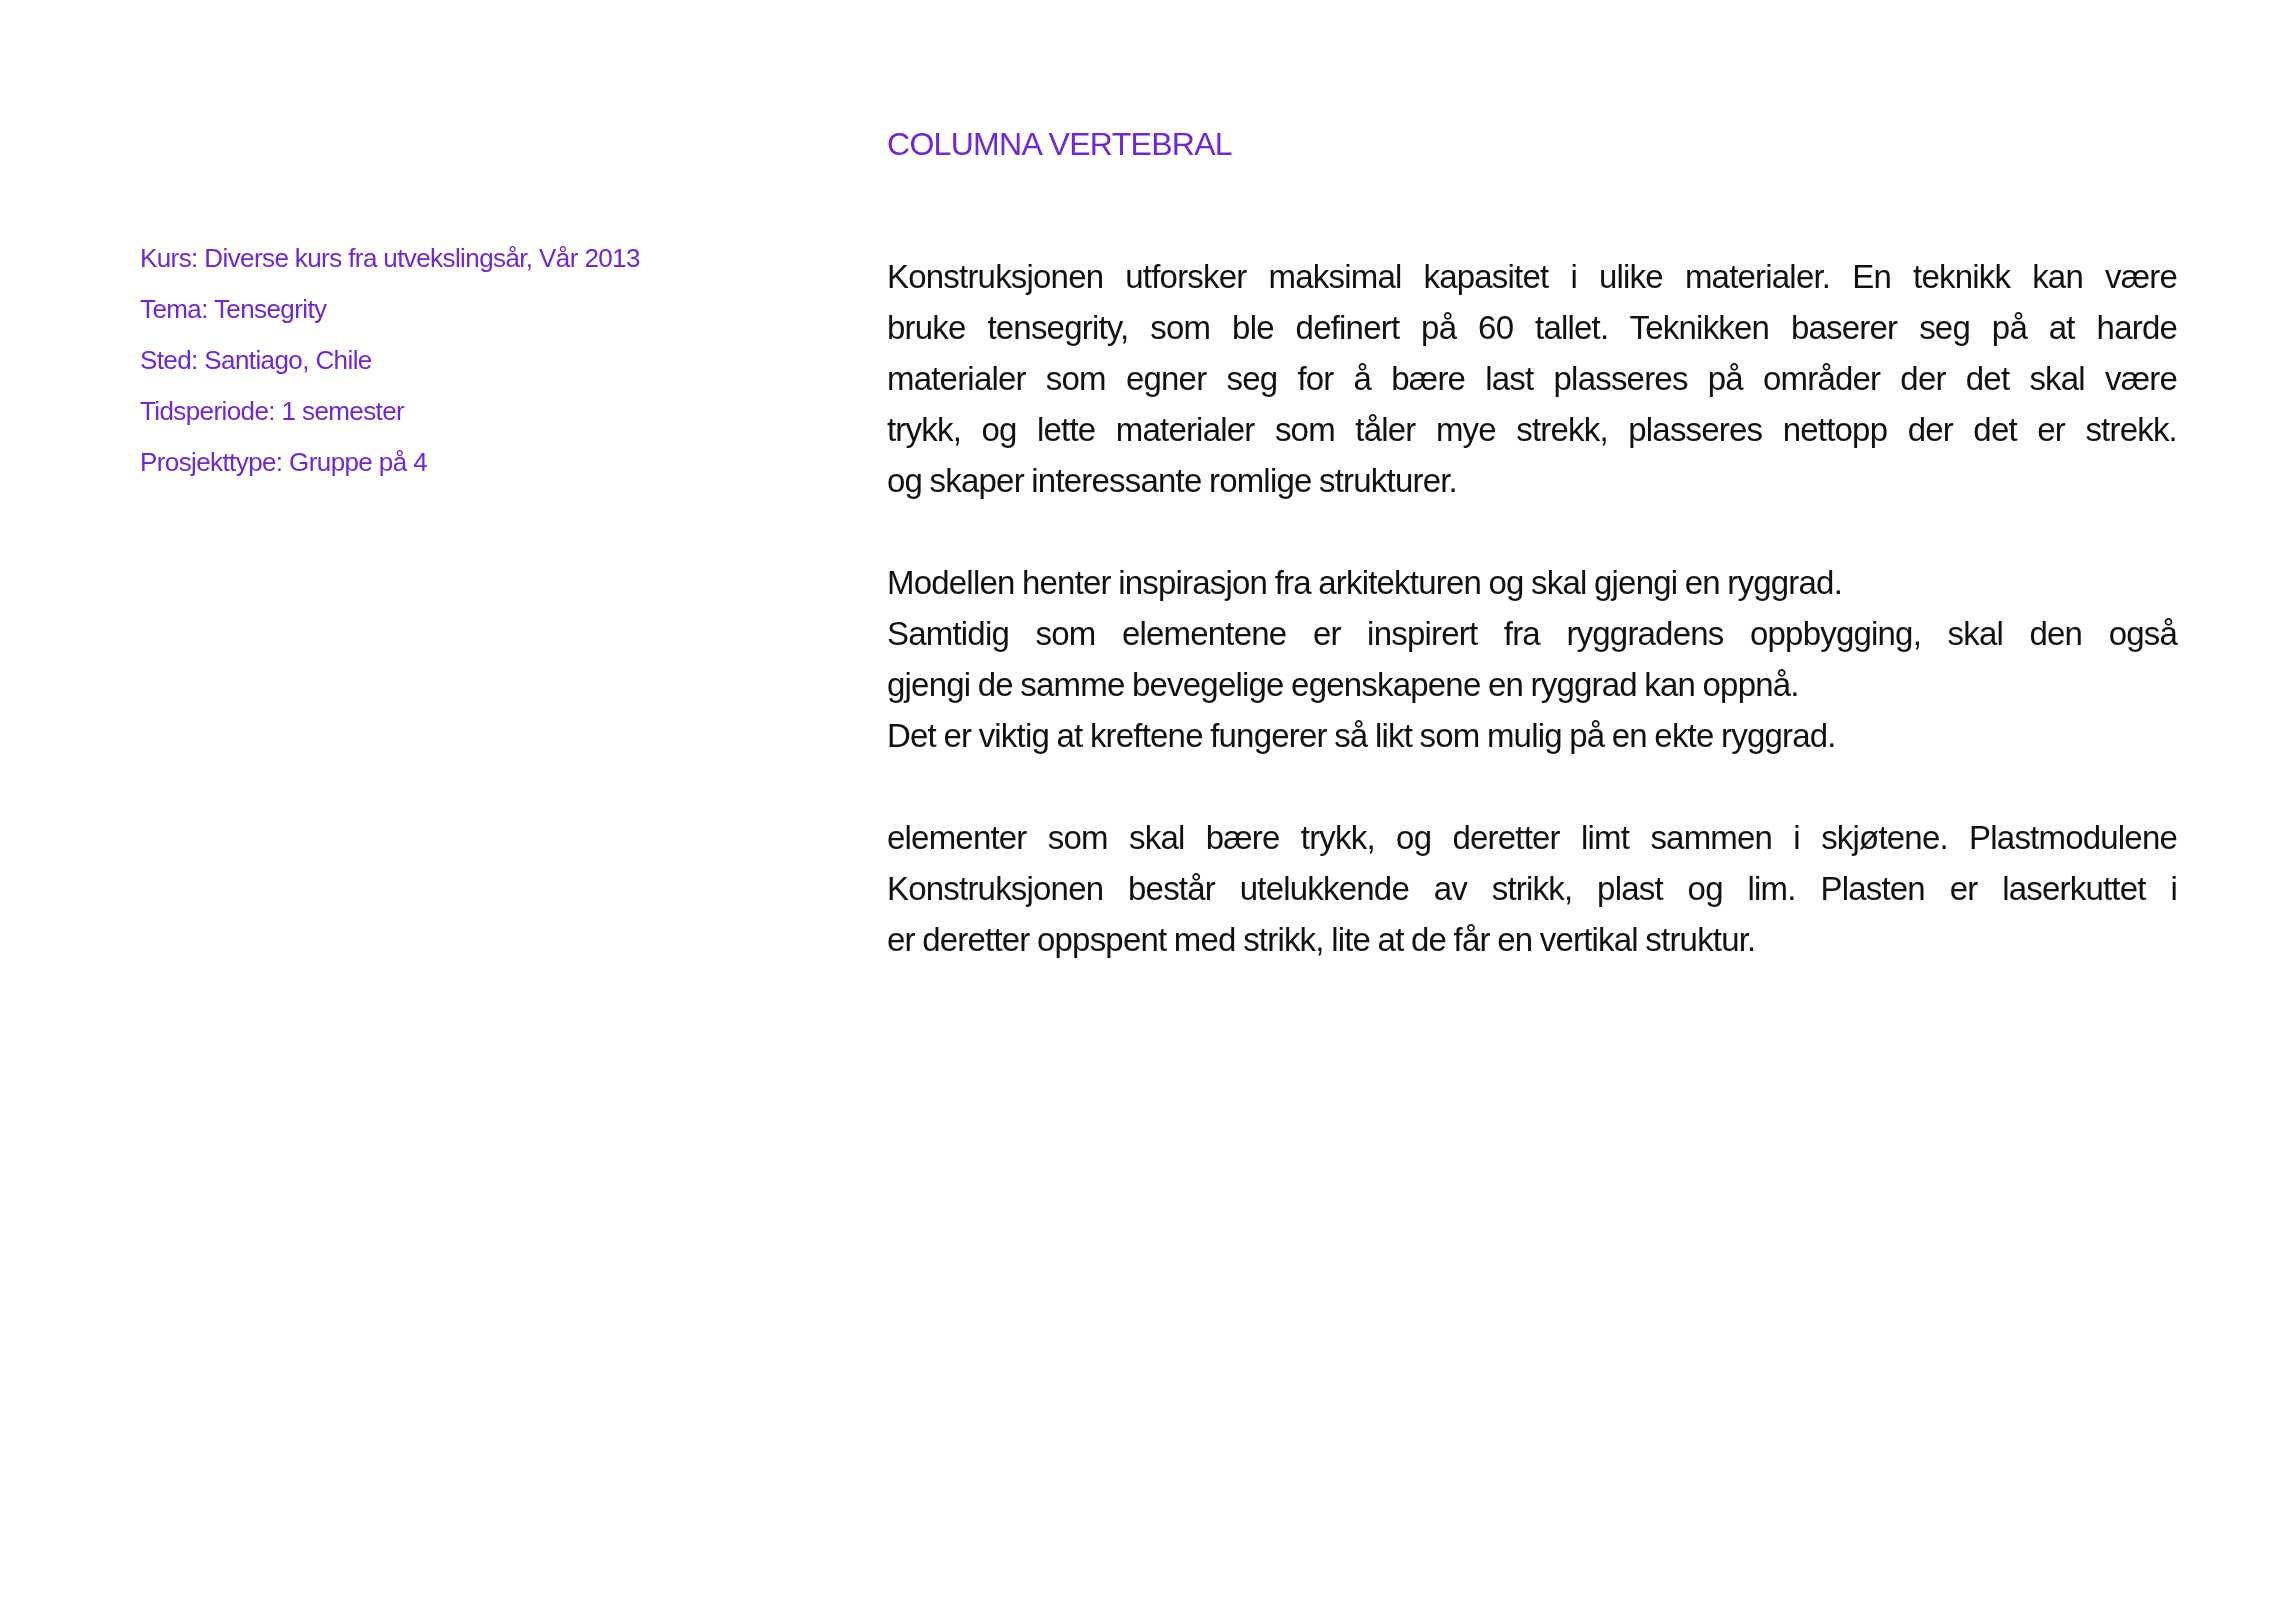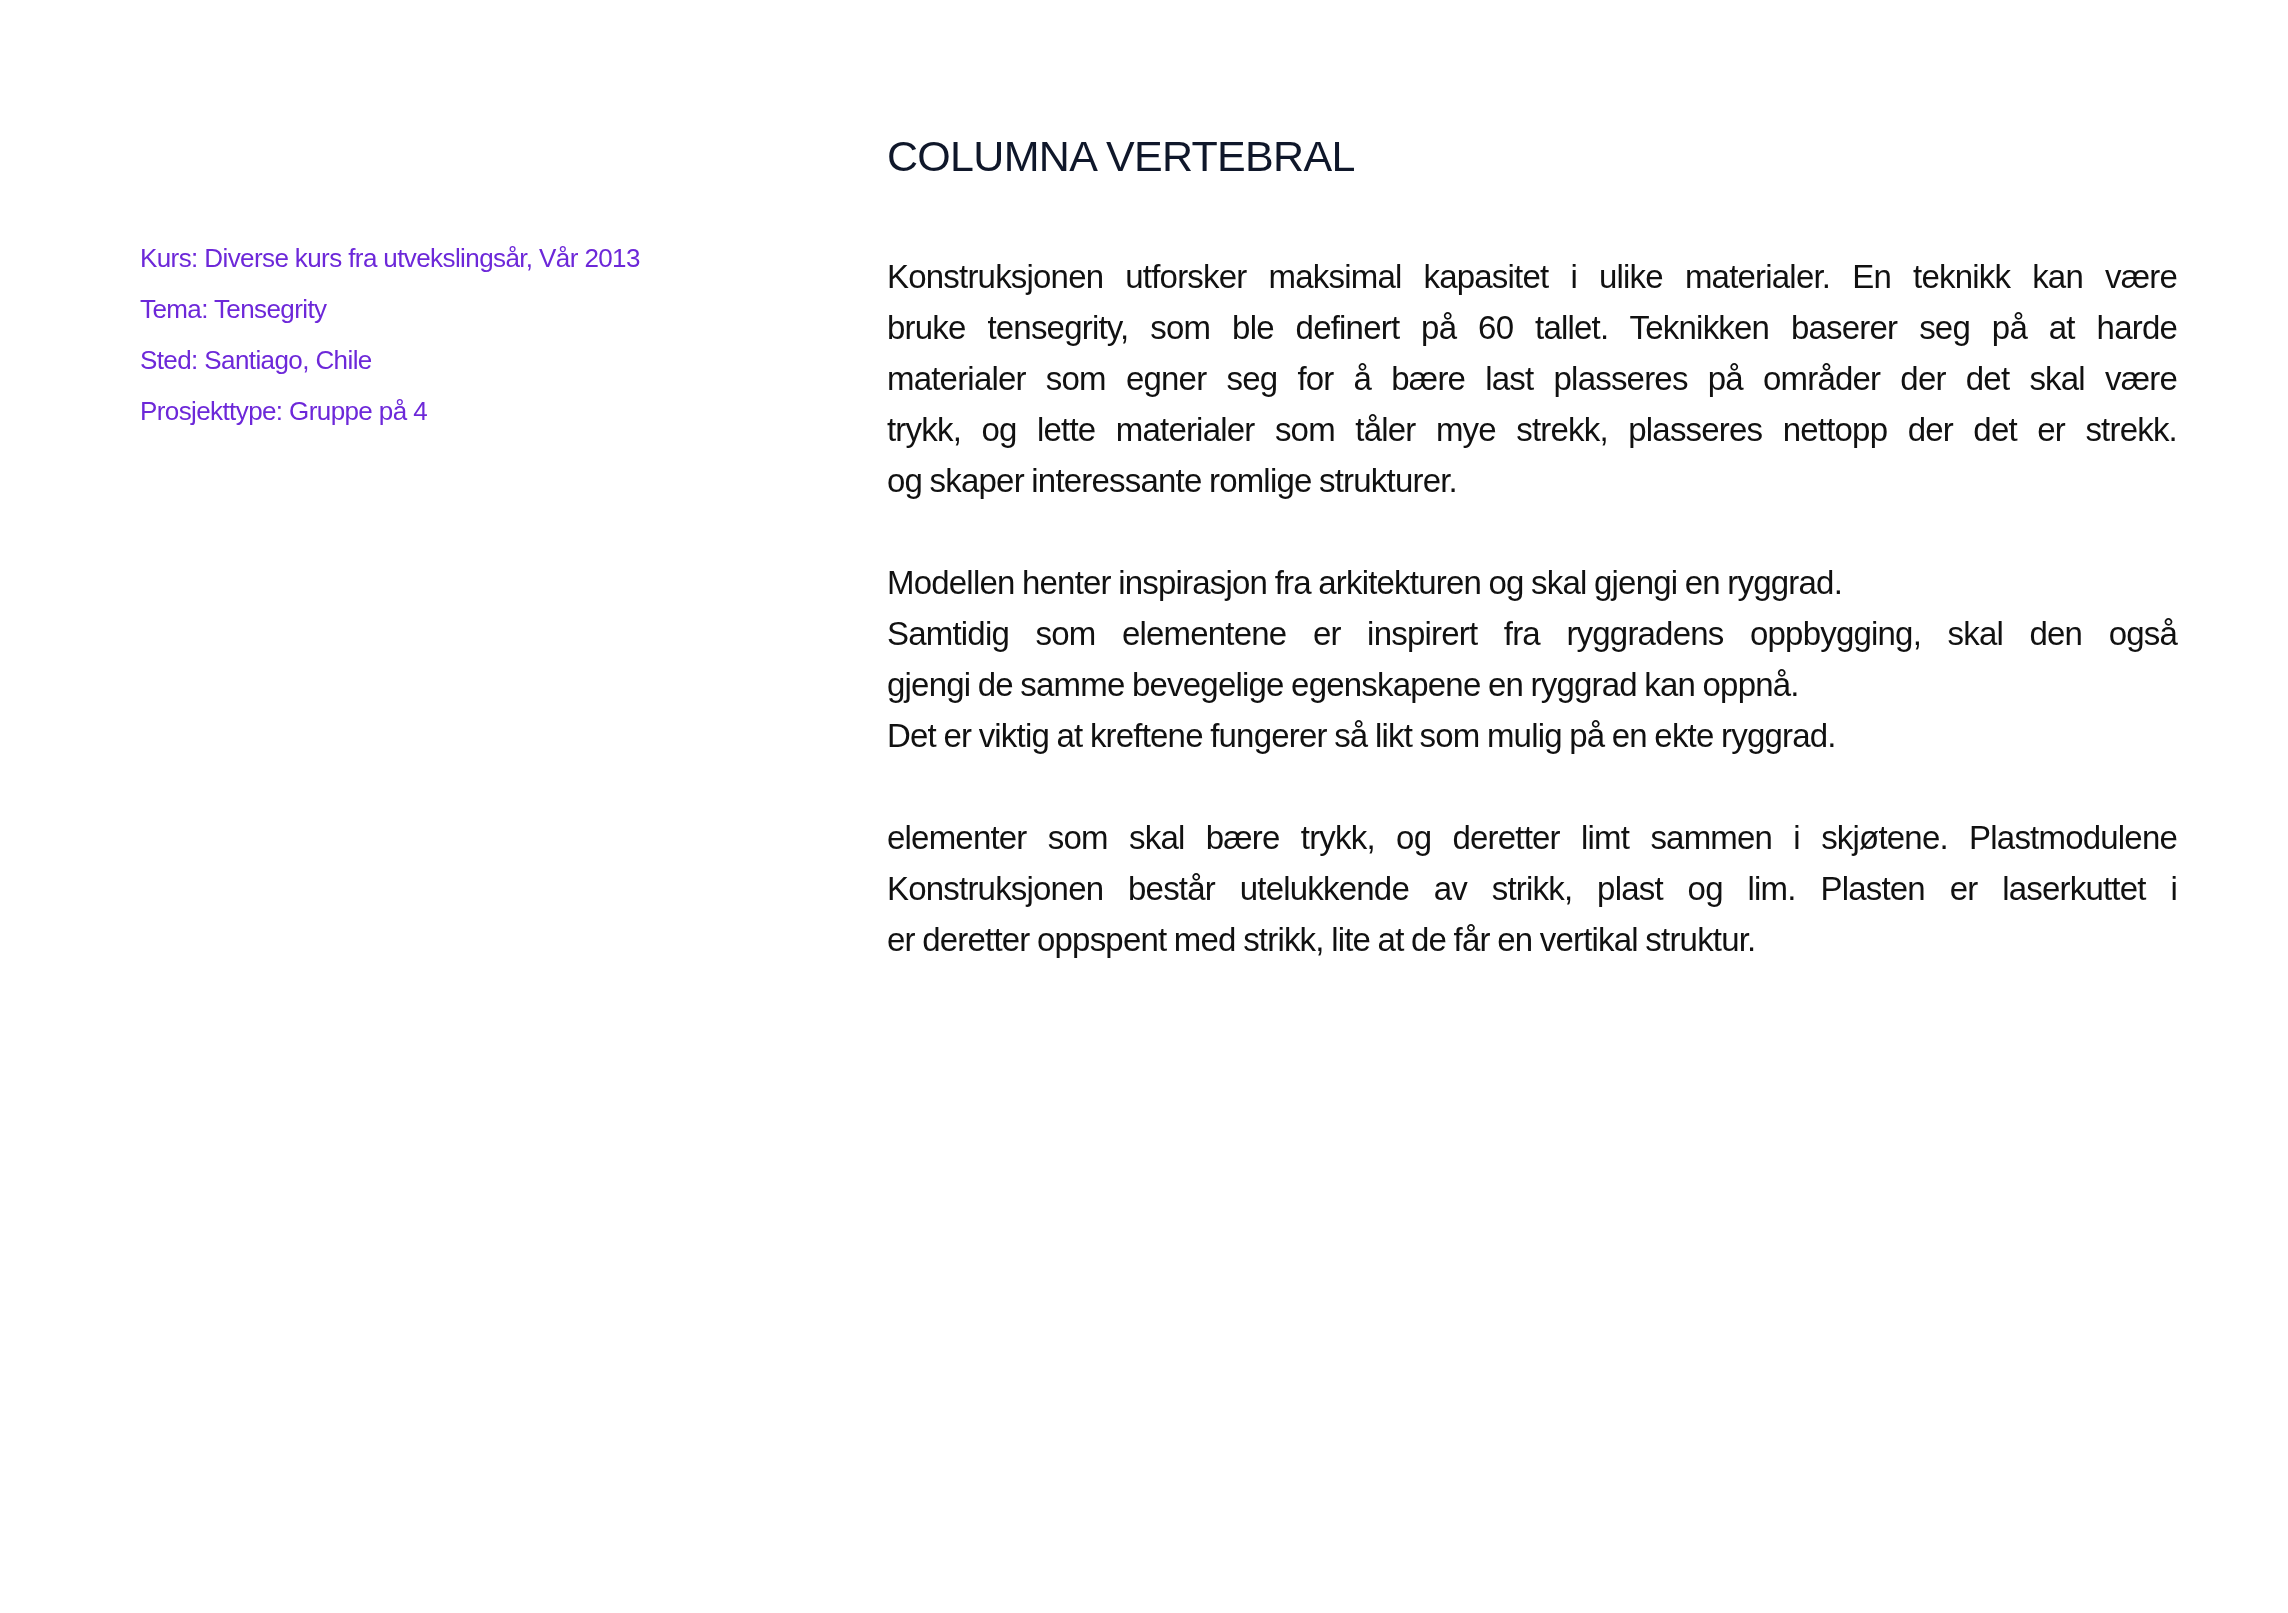"COLUMNA VERTEBRAL" .title { color: #0f172a -> #6d28d9; font-size: 43px -> 32px; top: 131px -> 119px }
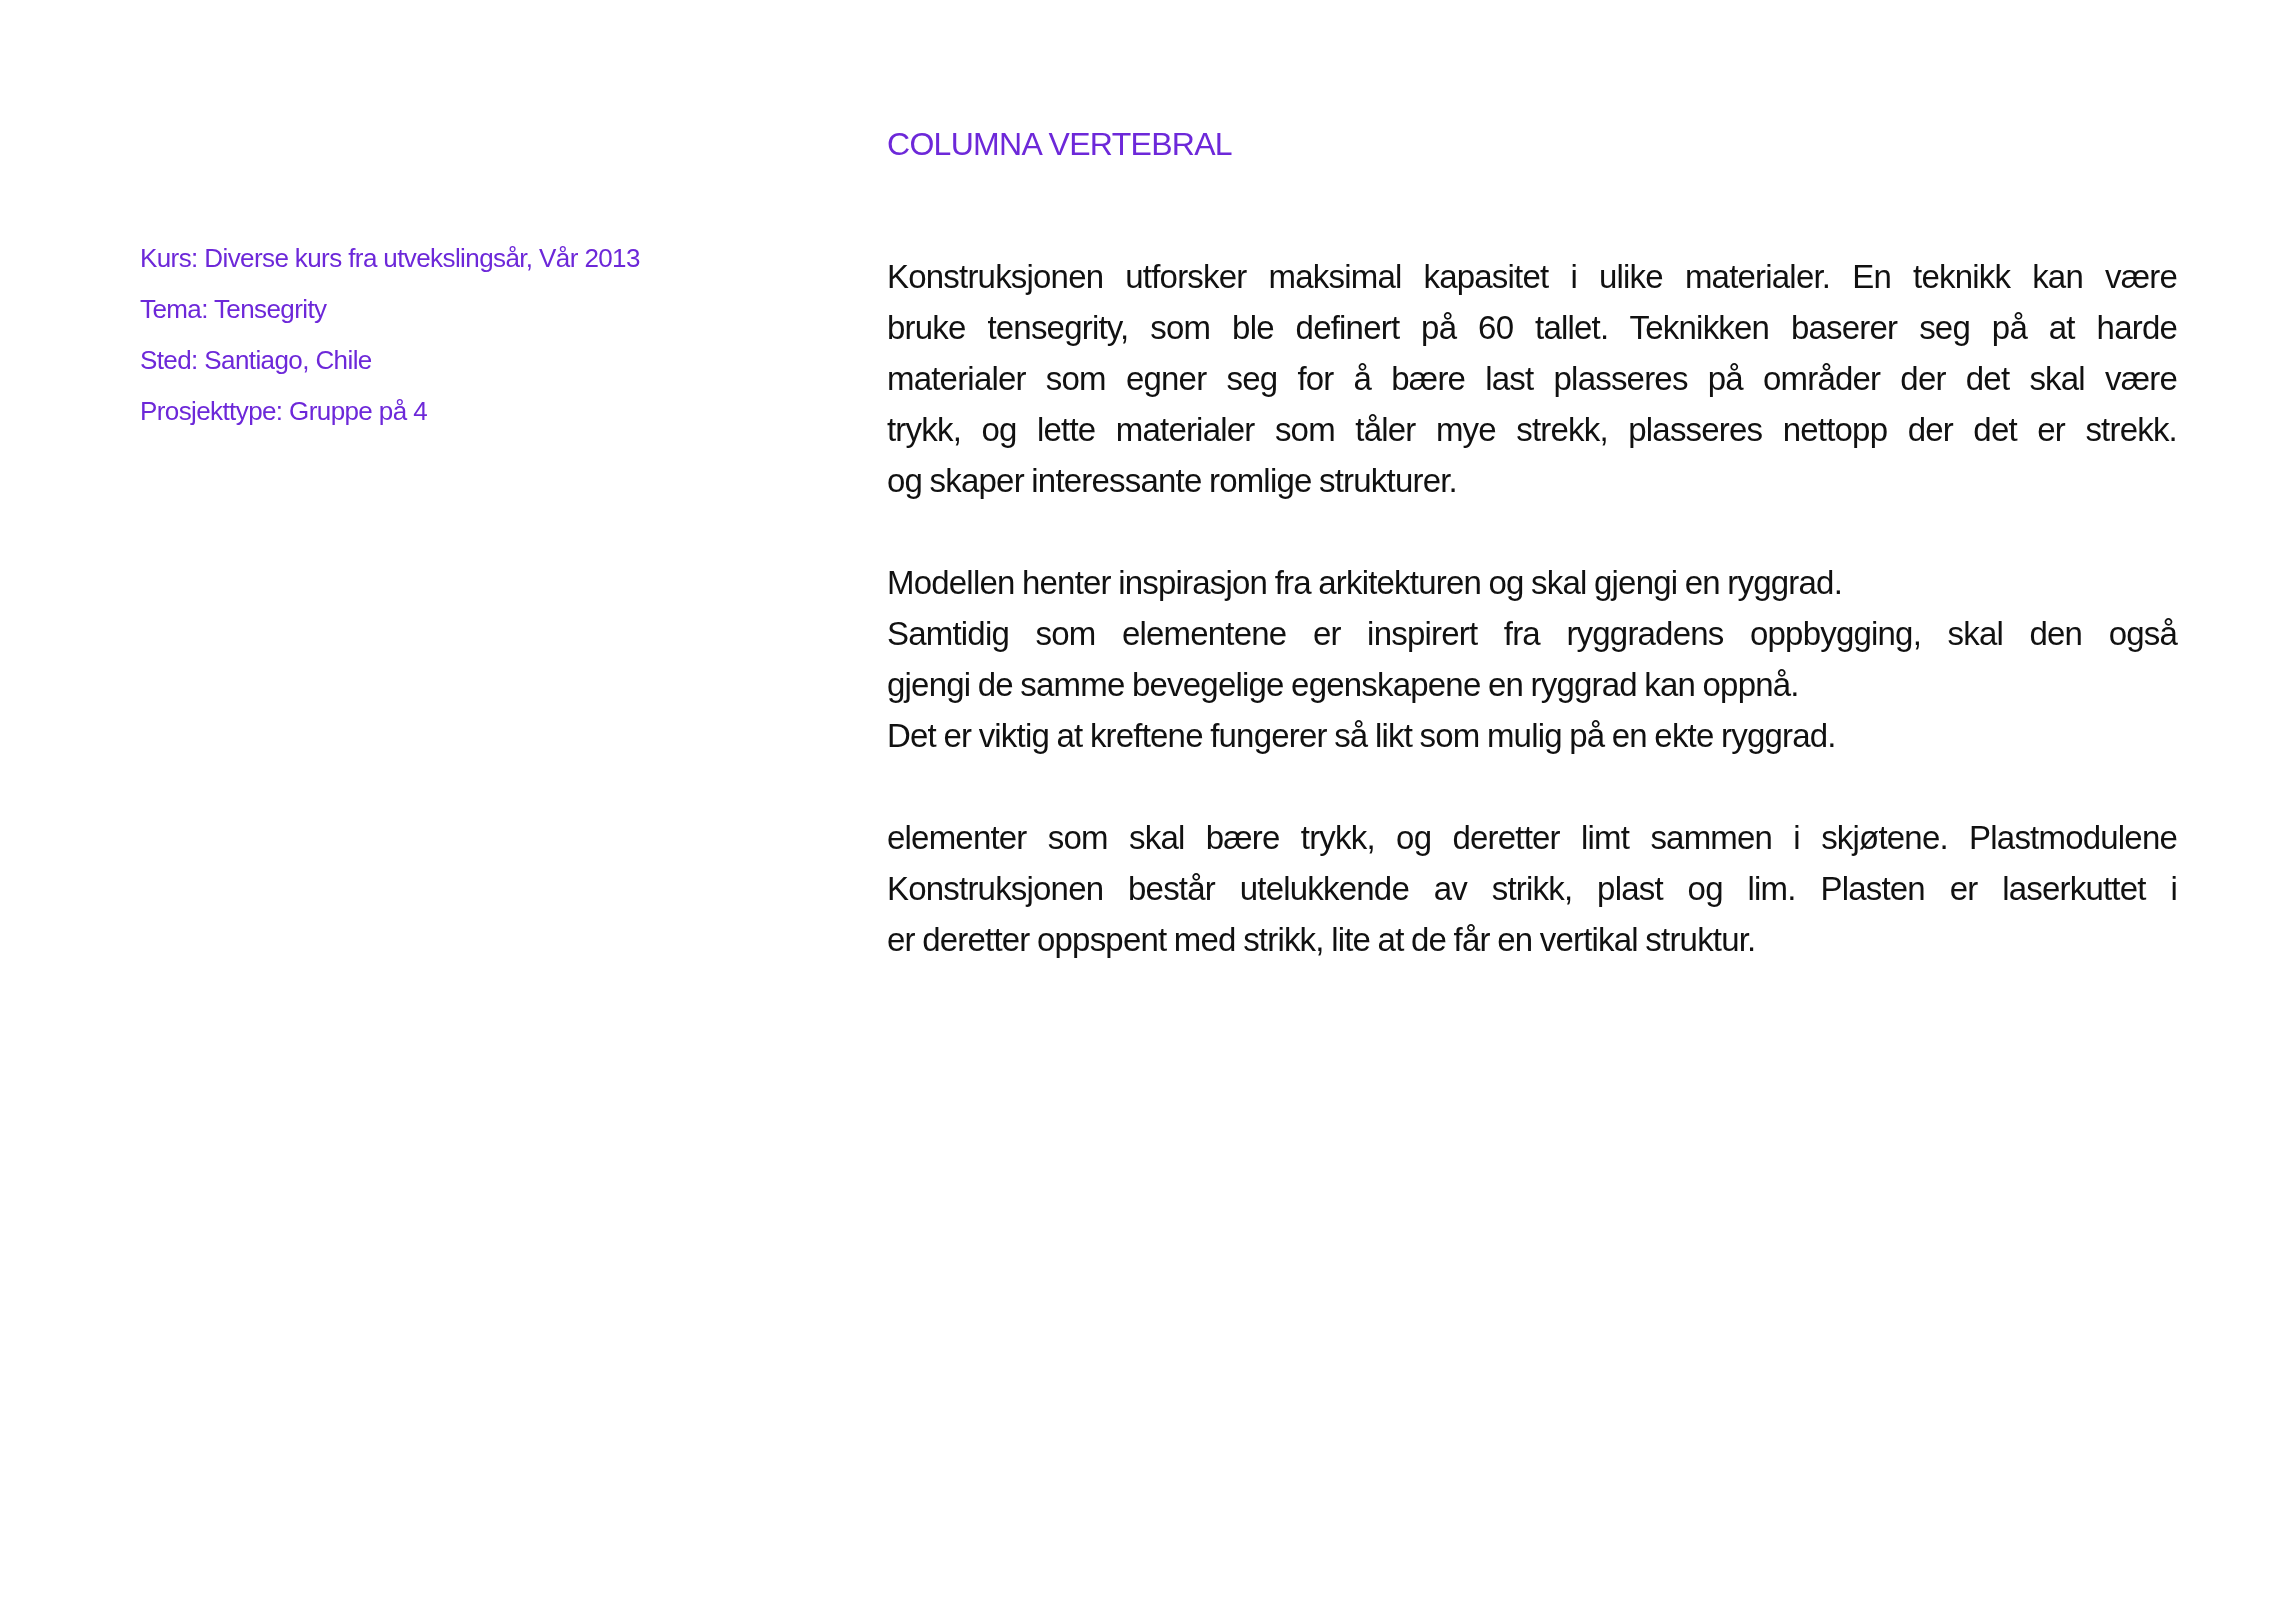"Tidsperiode: 1 semester" div.meta-line { html: none -> <div>Tidsperiode: 1 semester</div> }
